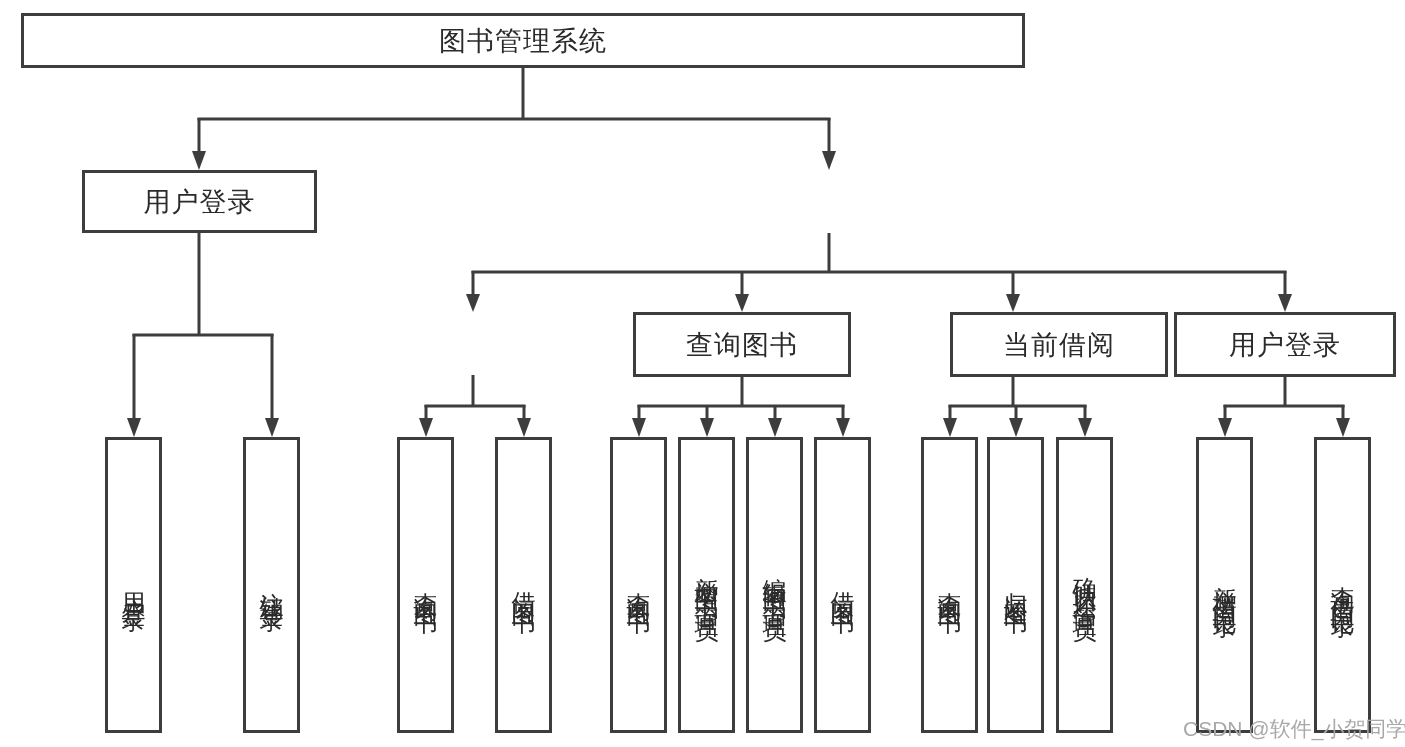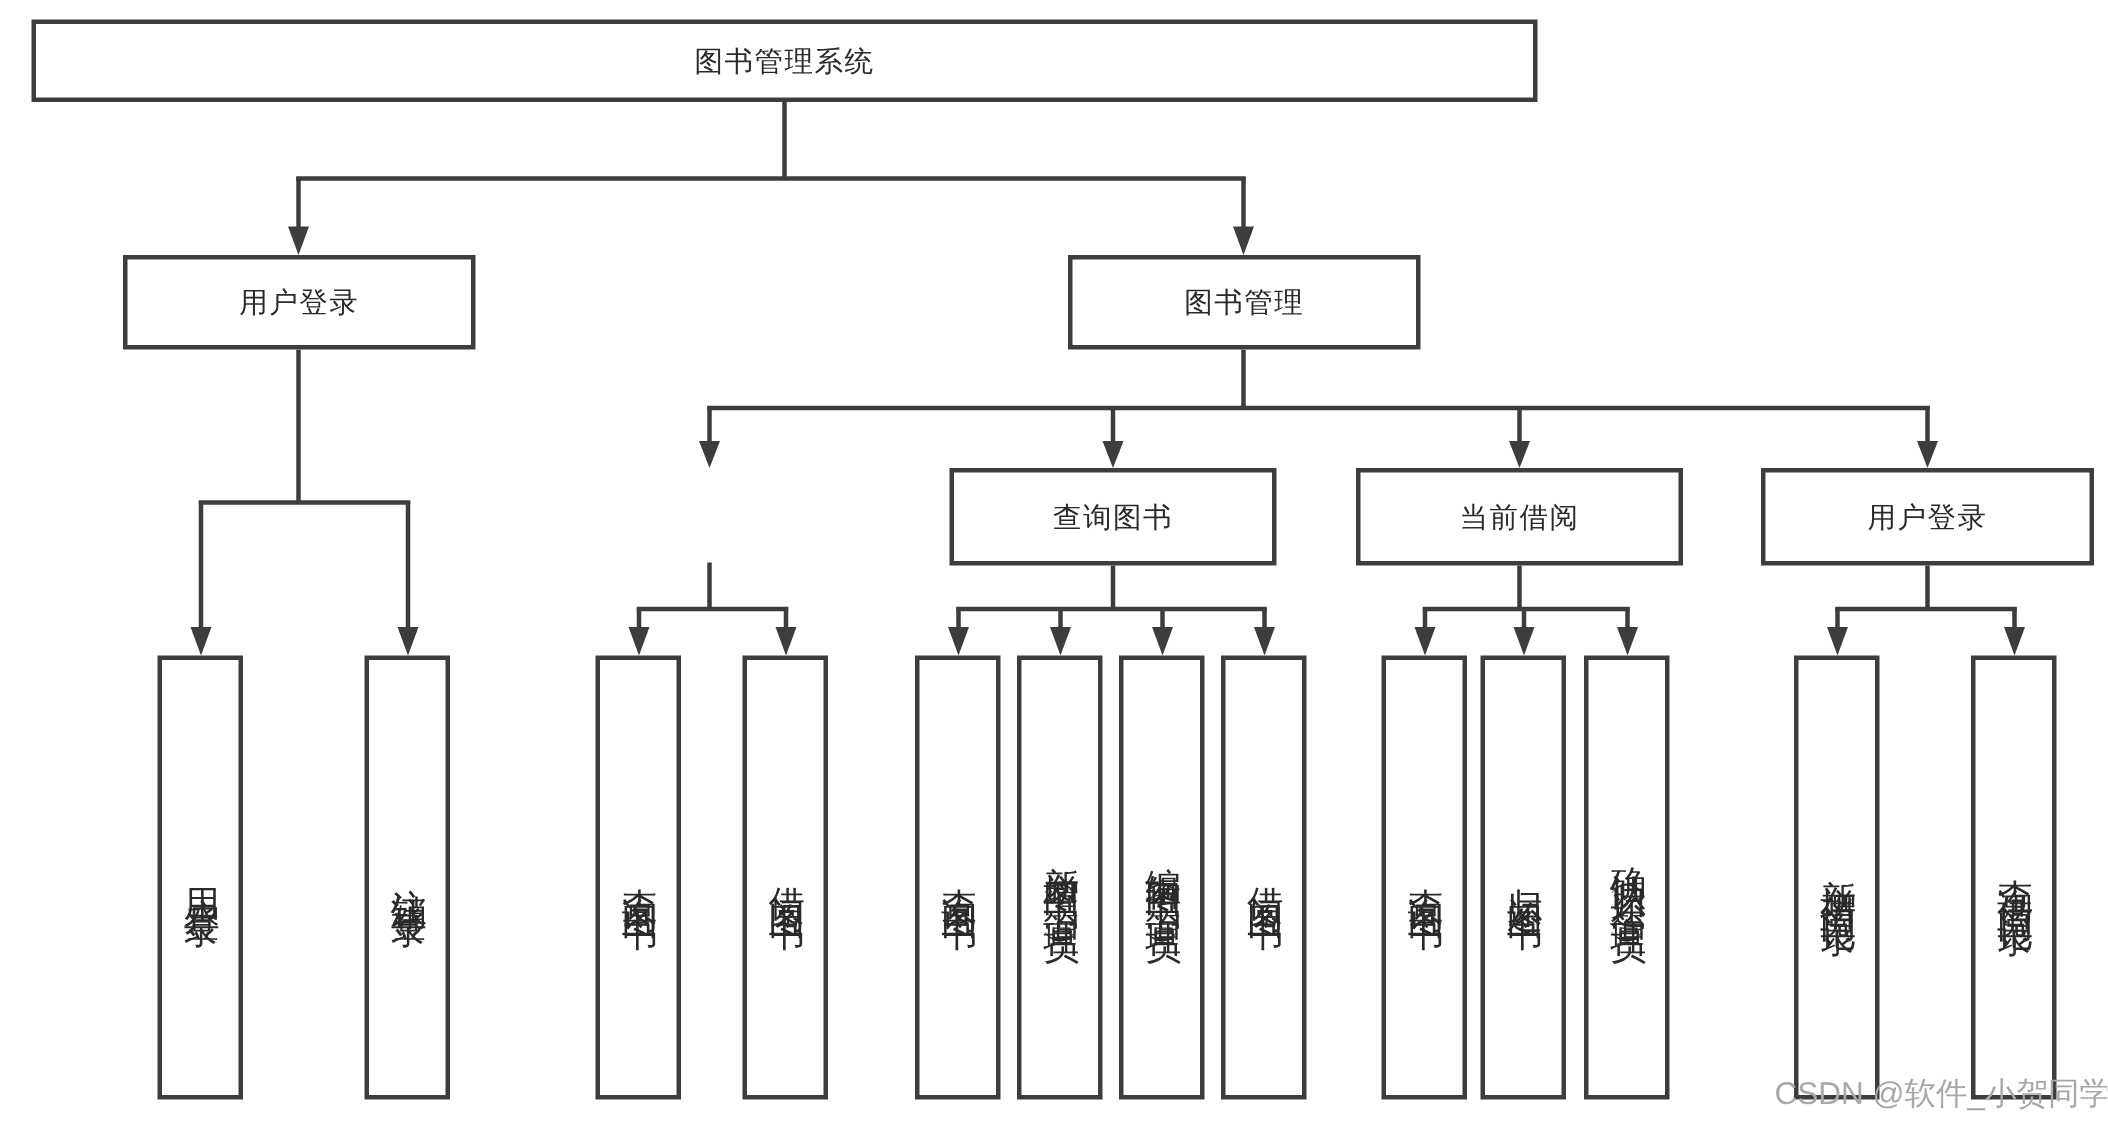"图书管理系统" .h { font-size: 19px -> 27px }
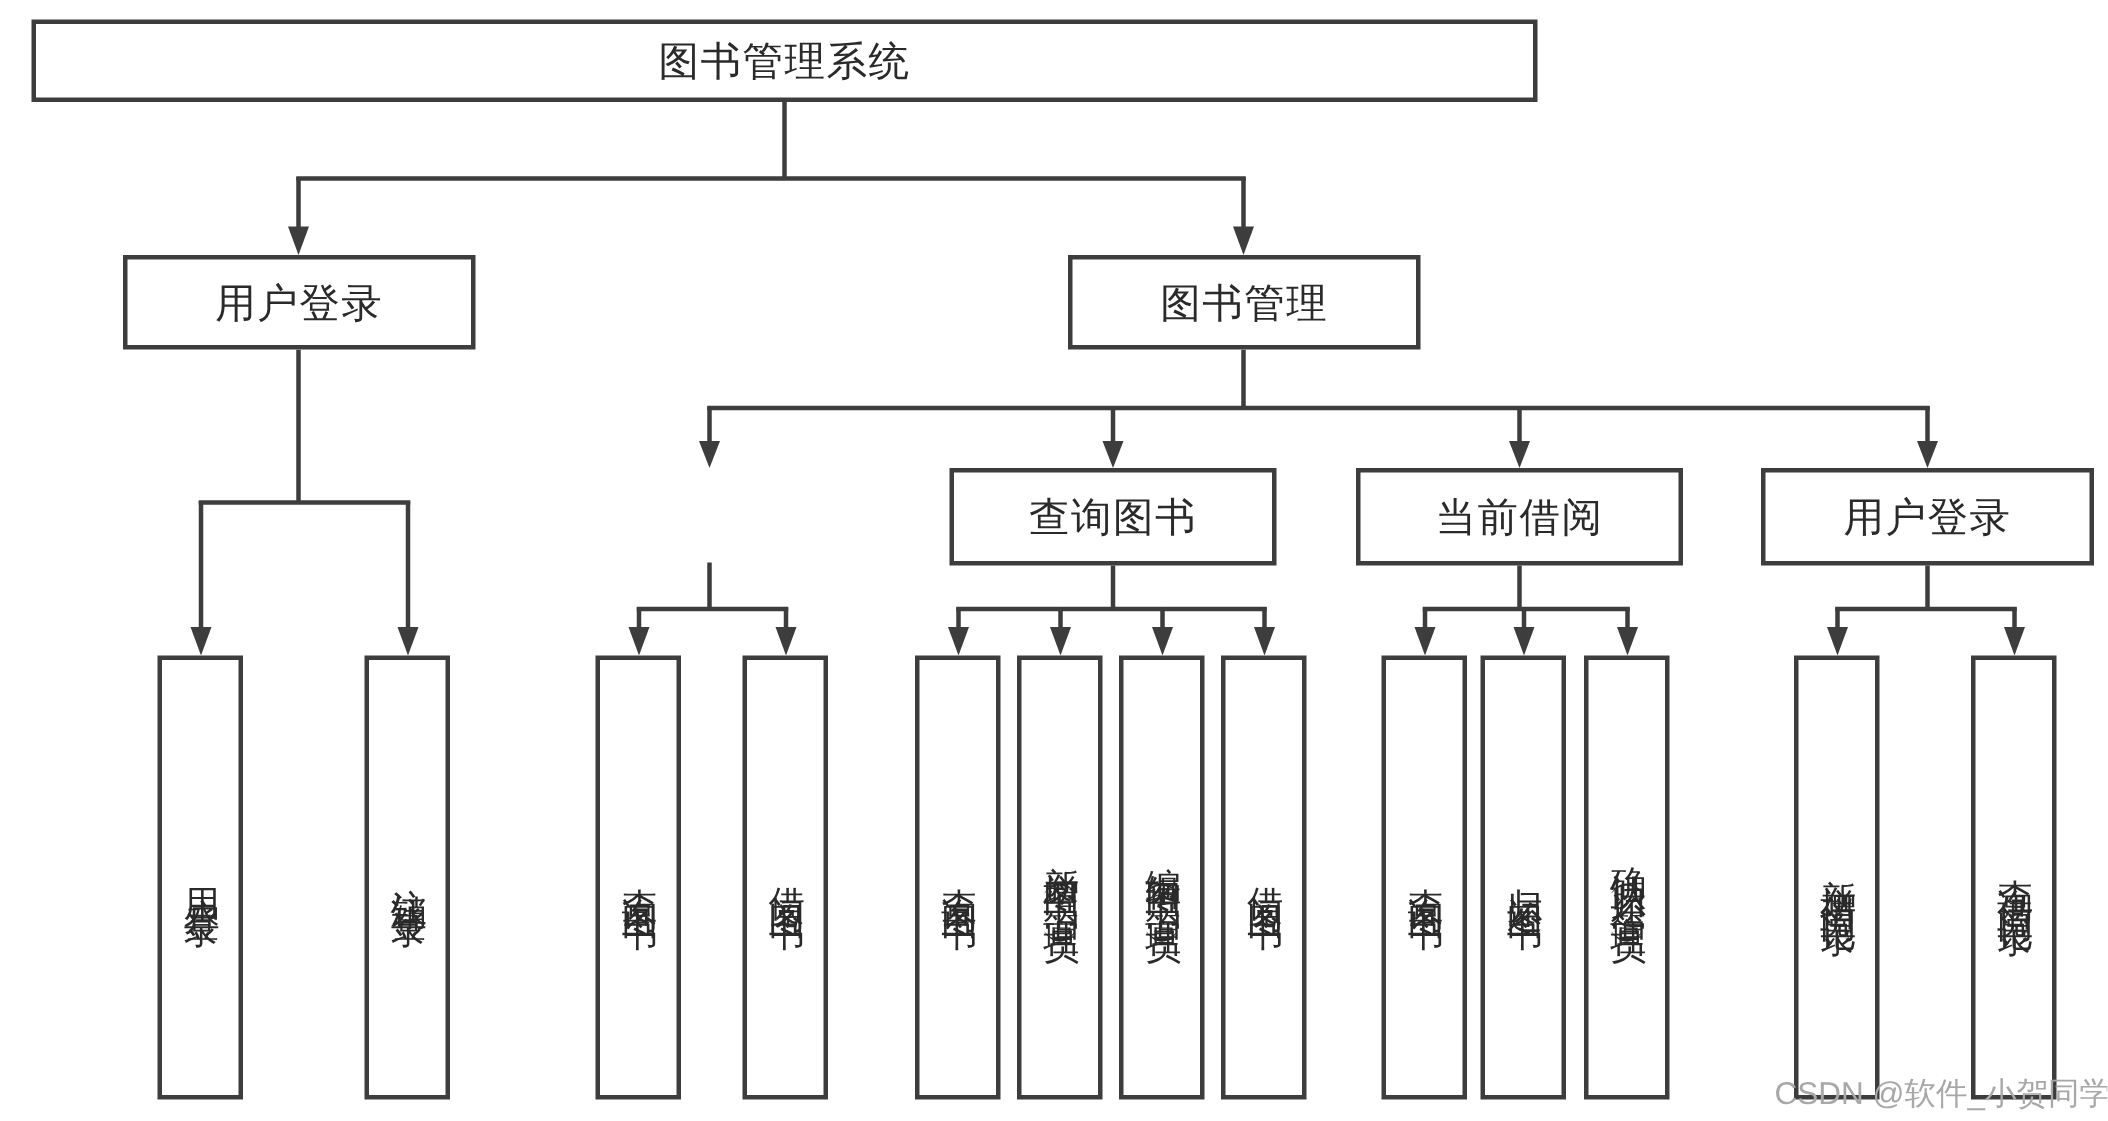"图书管理" div.node { html: <div> <span>图书管理</span> </div> -> none }
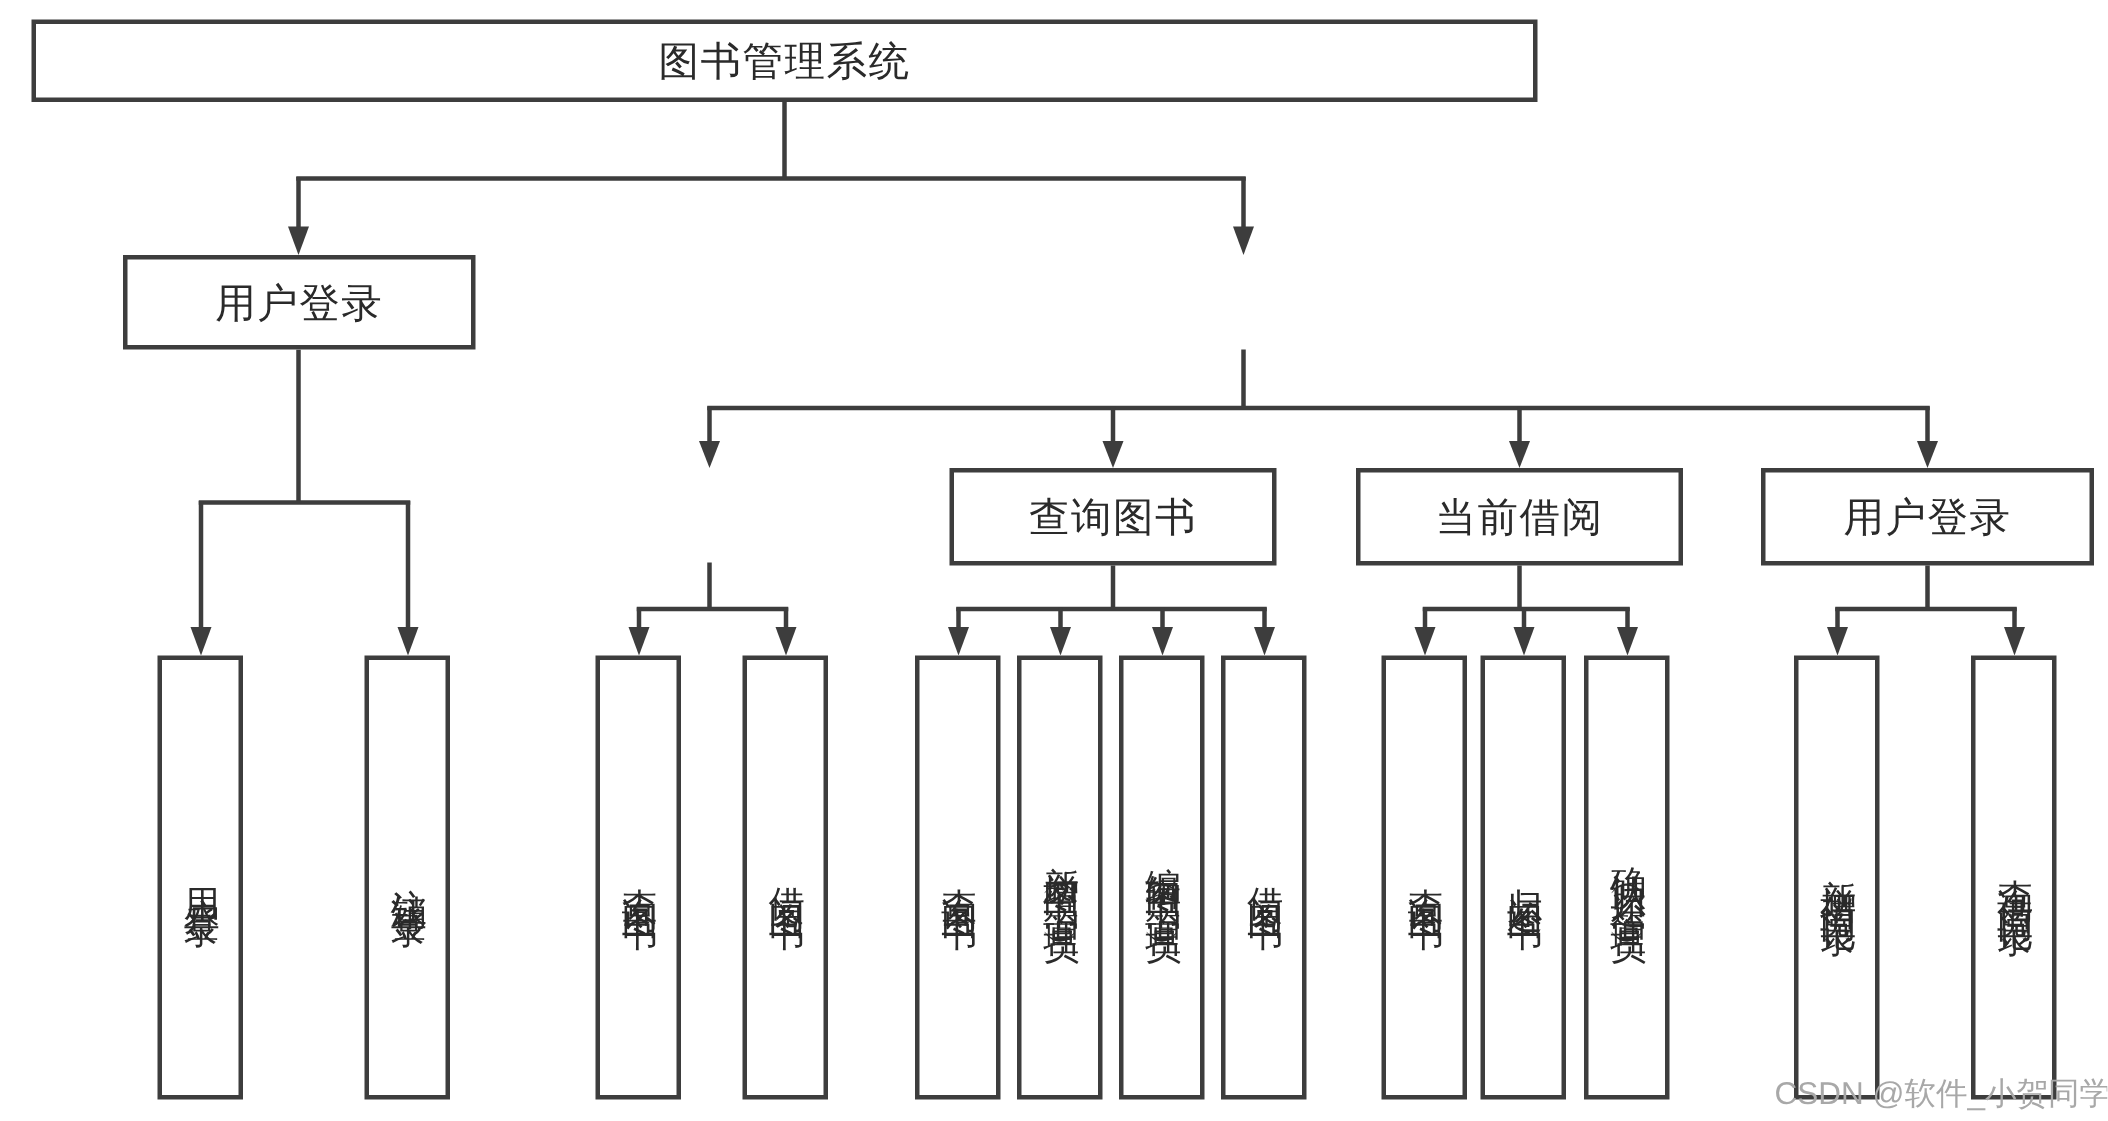"当前借阅" .n-l3c { left: 904px -> 950px }
